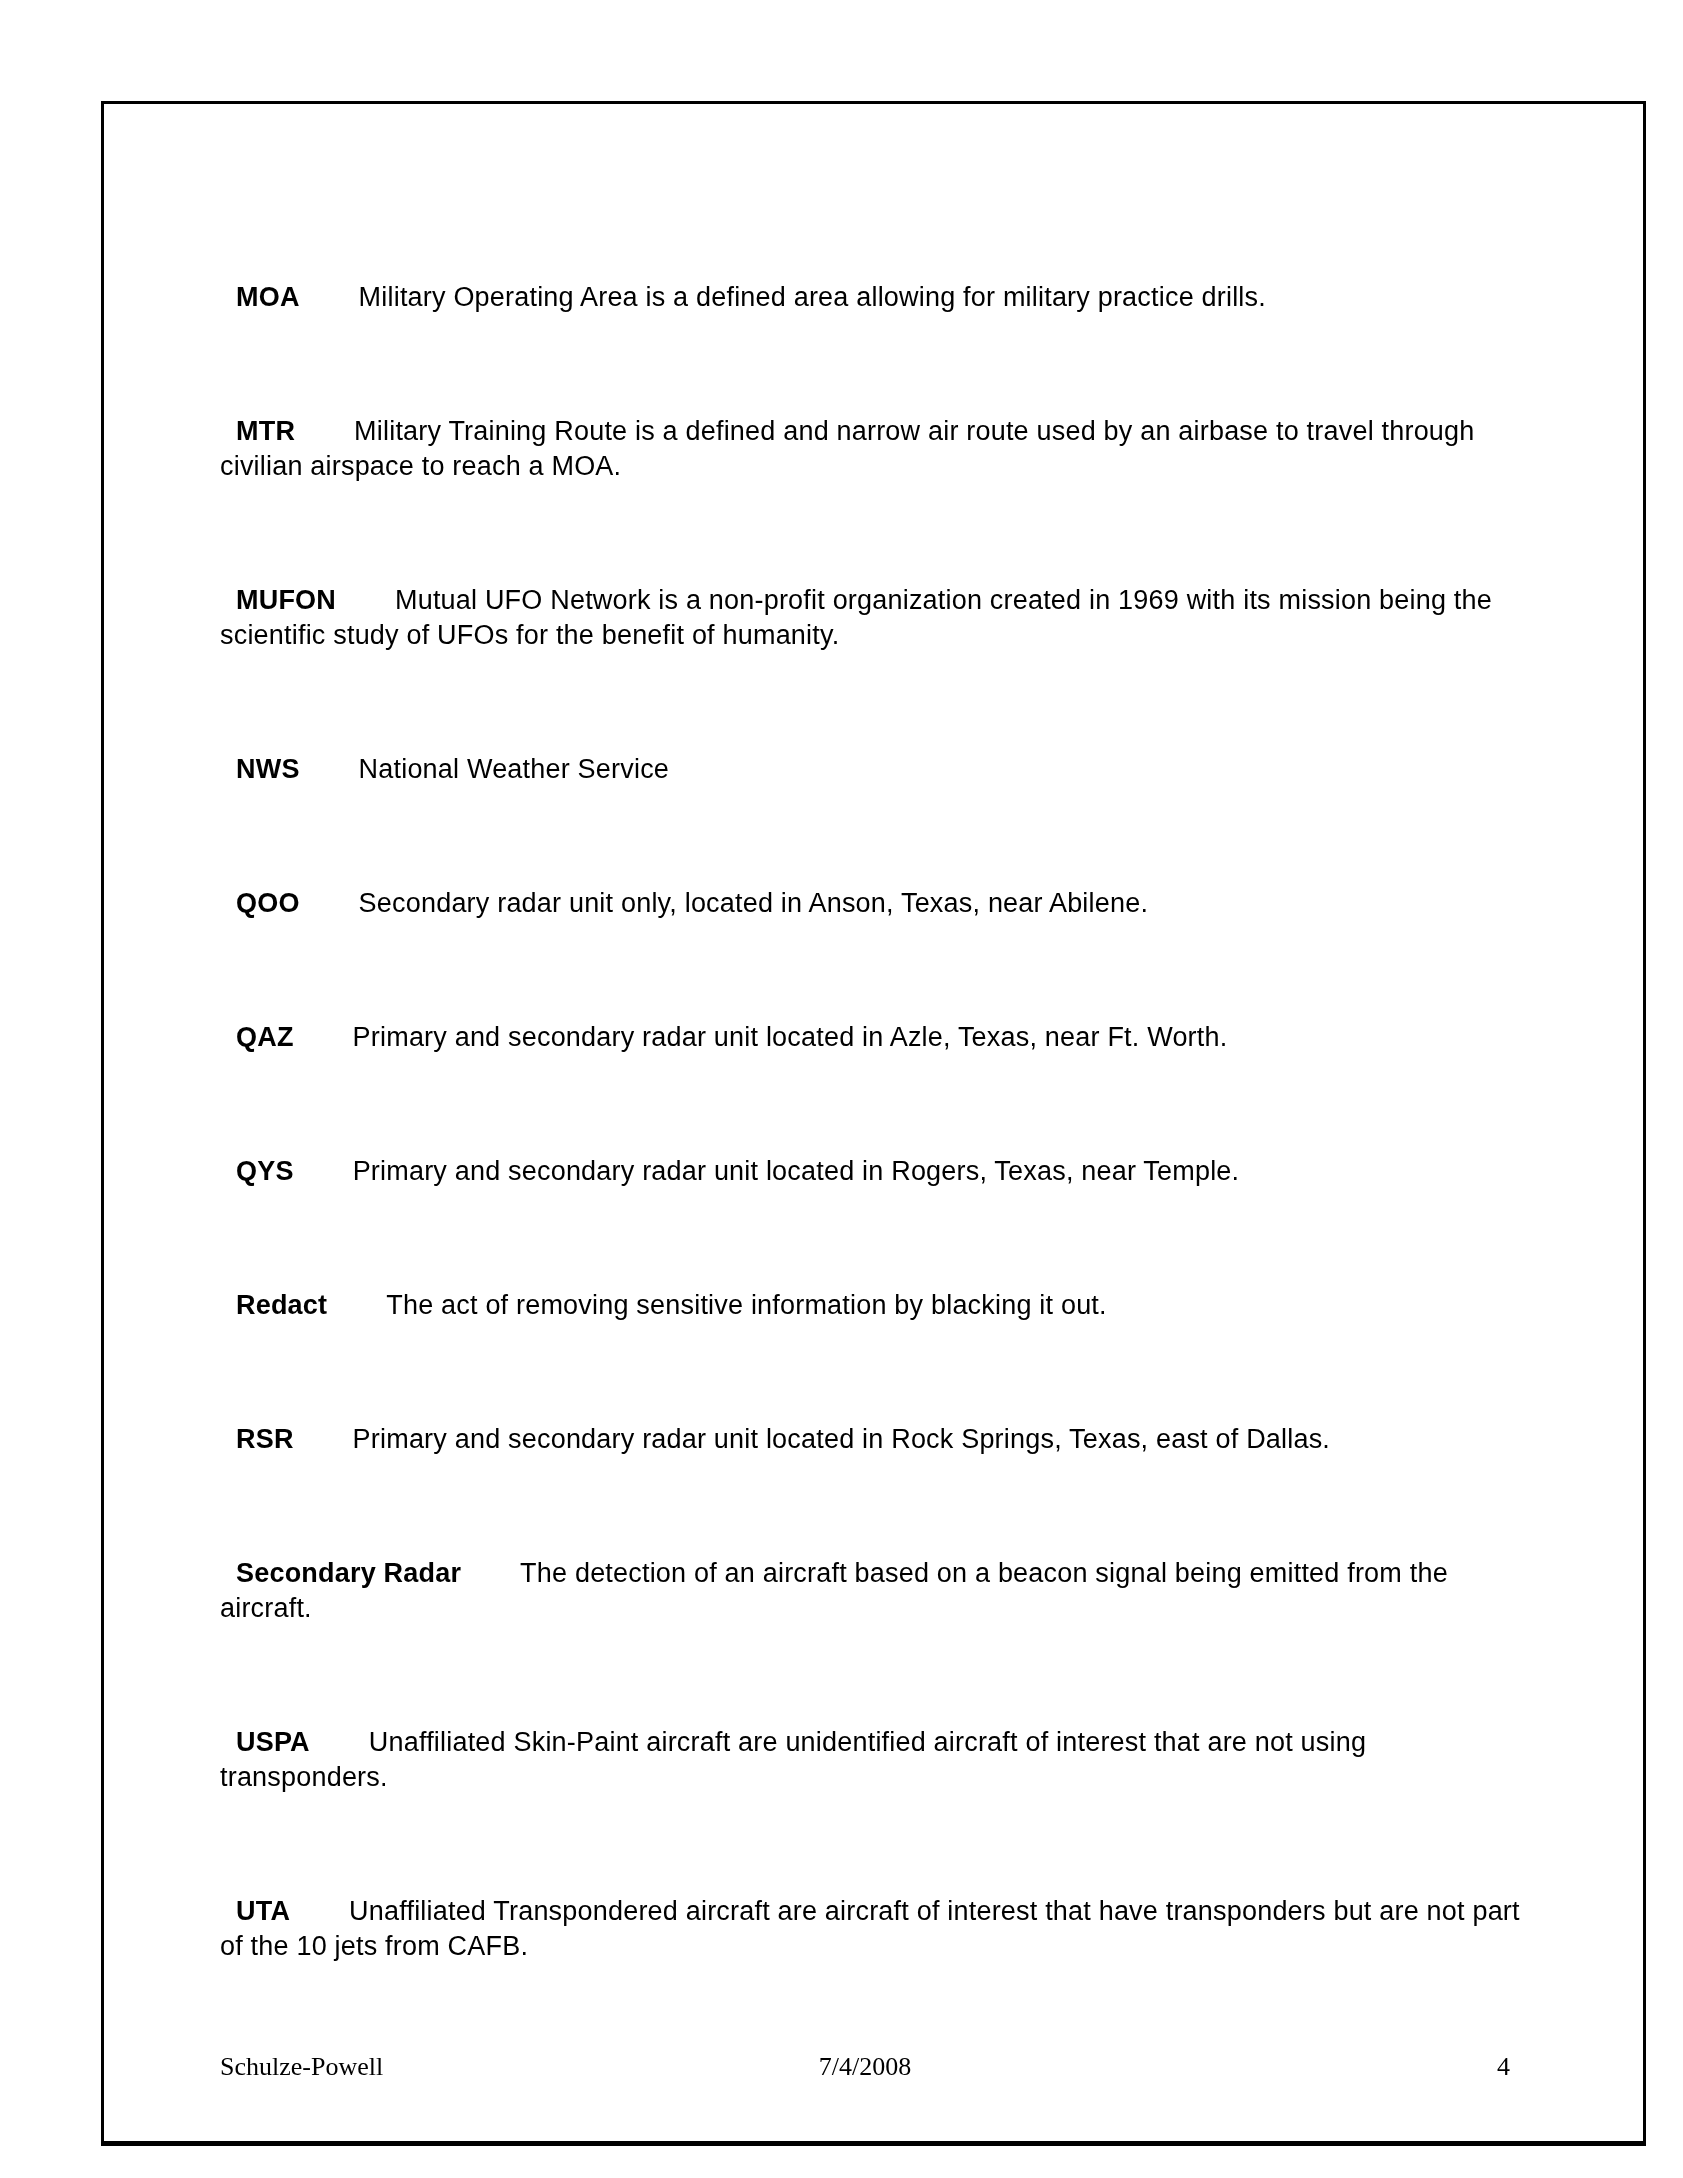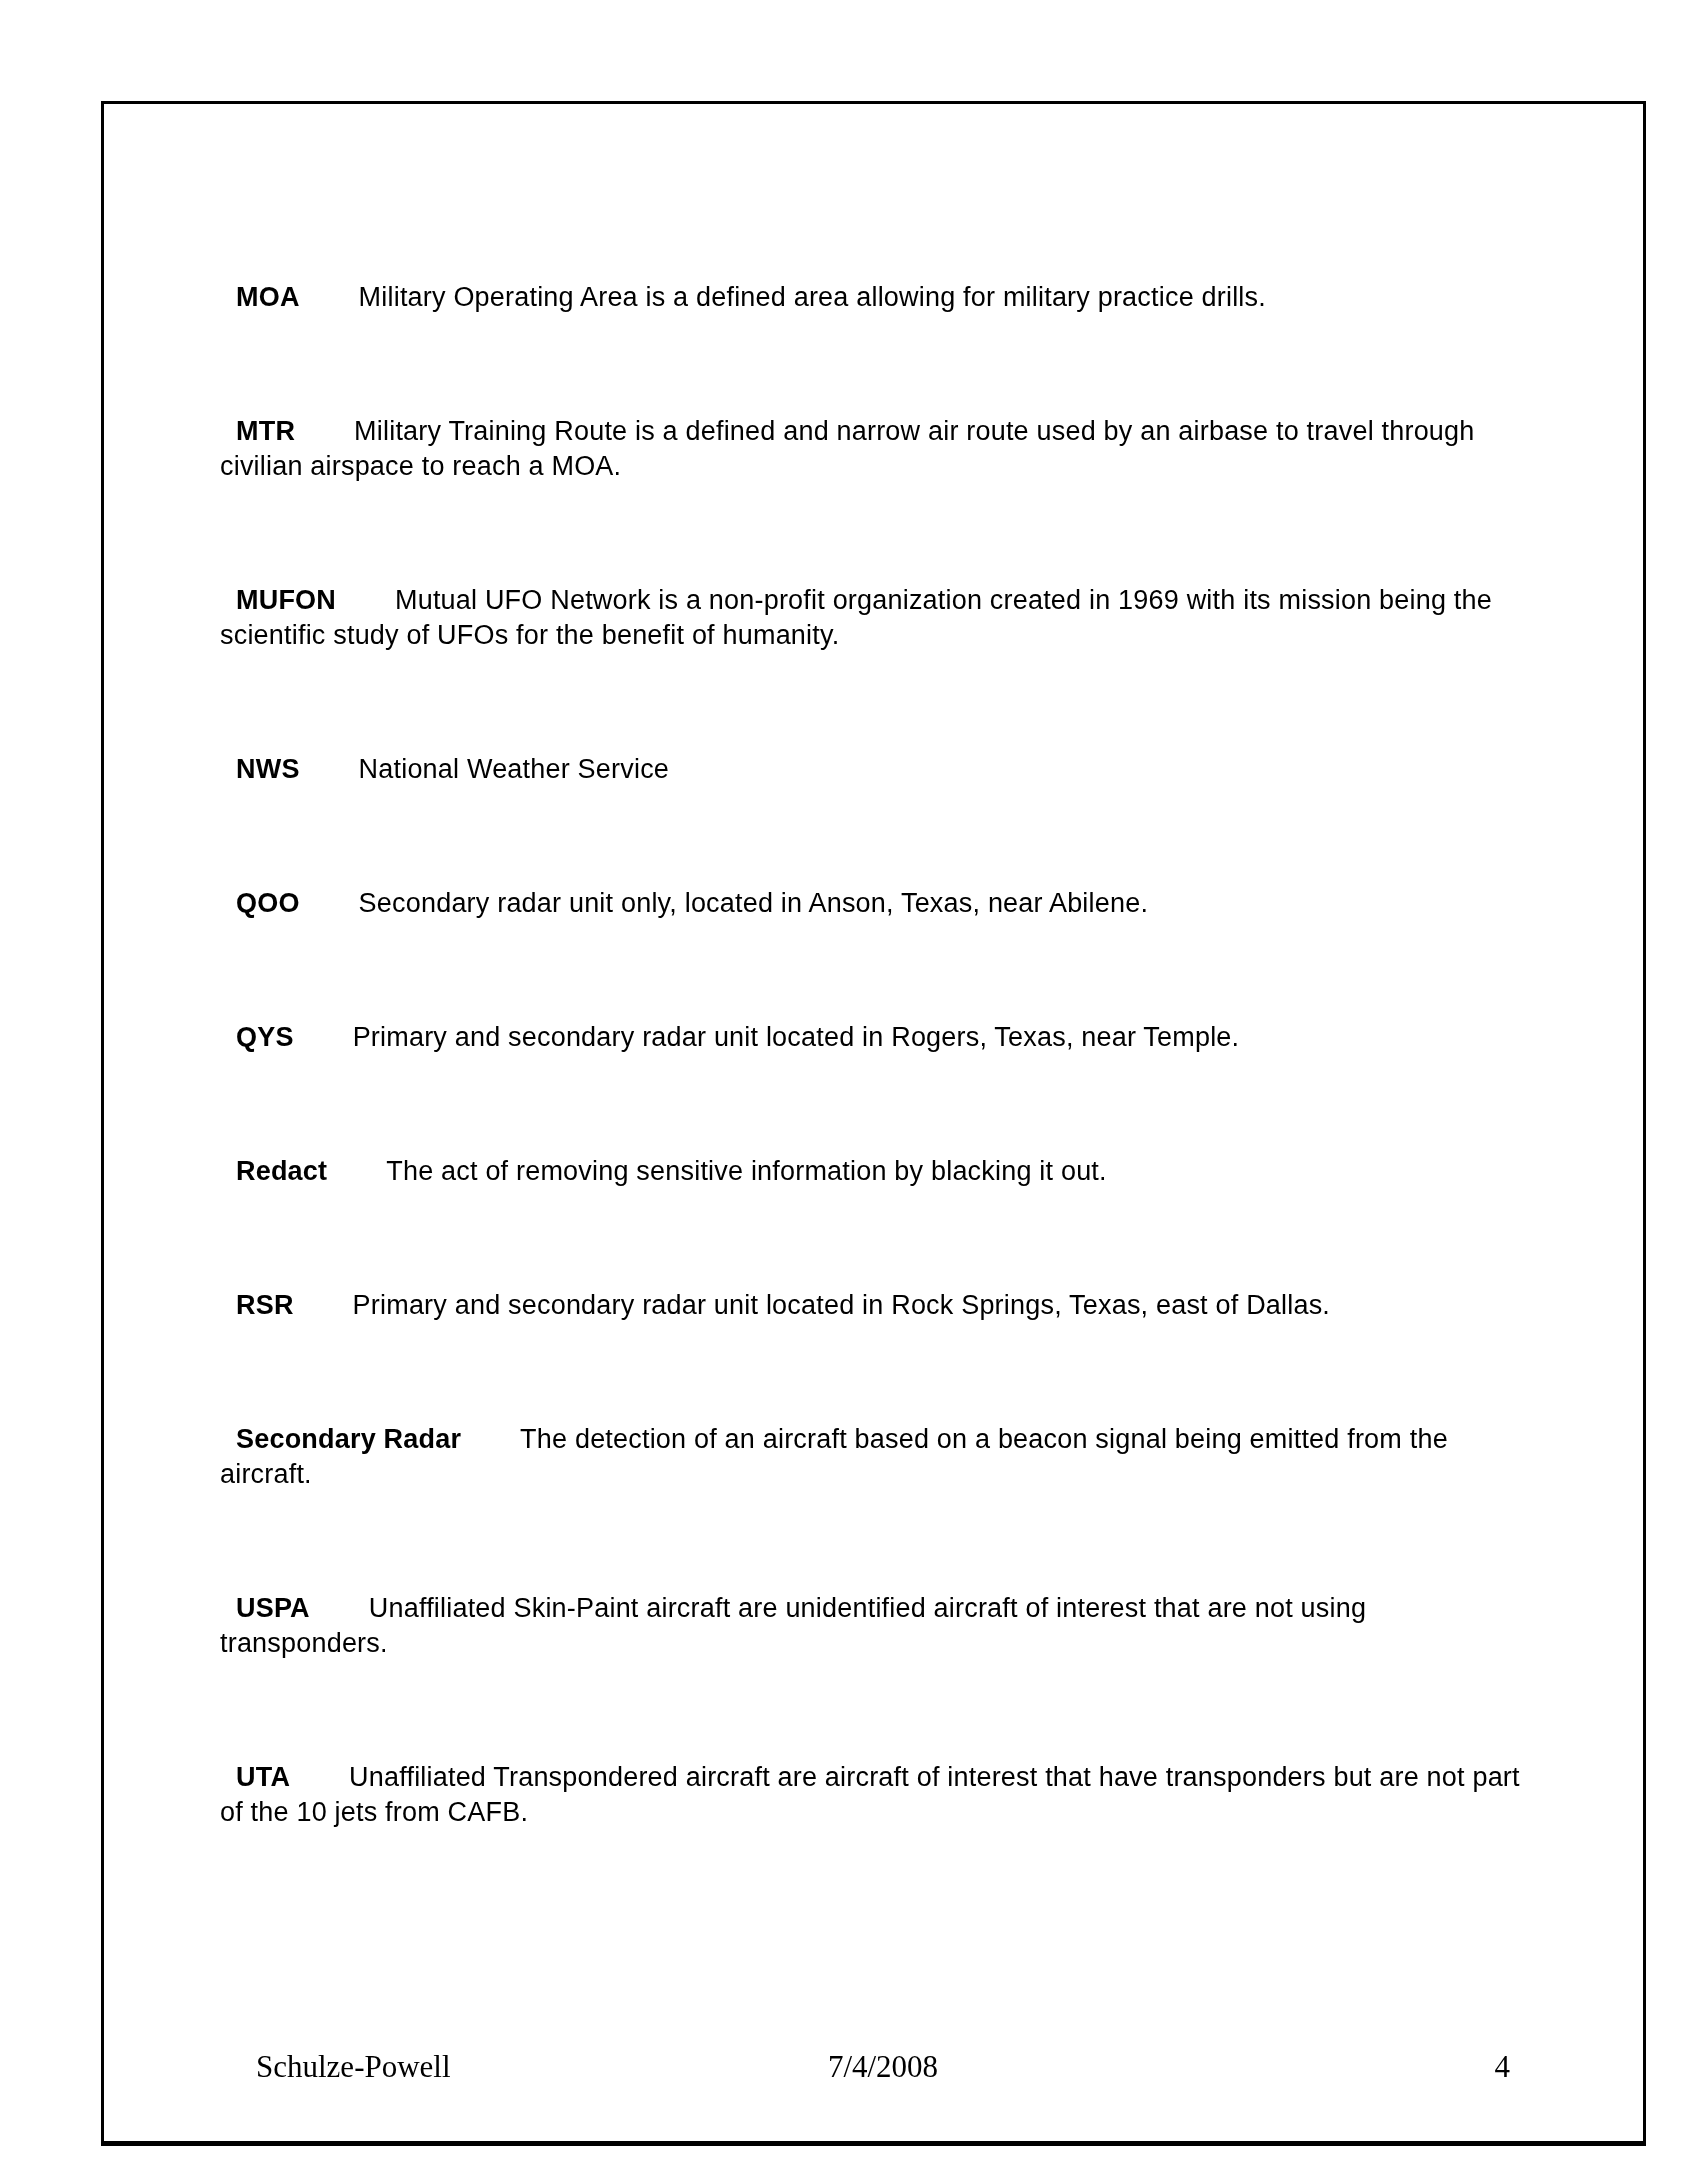"QAZ Primary and secondary radar" div.entry { html: none -> <div><span>QAZ</span><span>Primary and secondary radar unit located in Azle, Texas, near Ft. Worth.</span></div> }
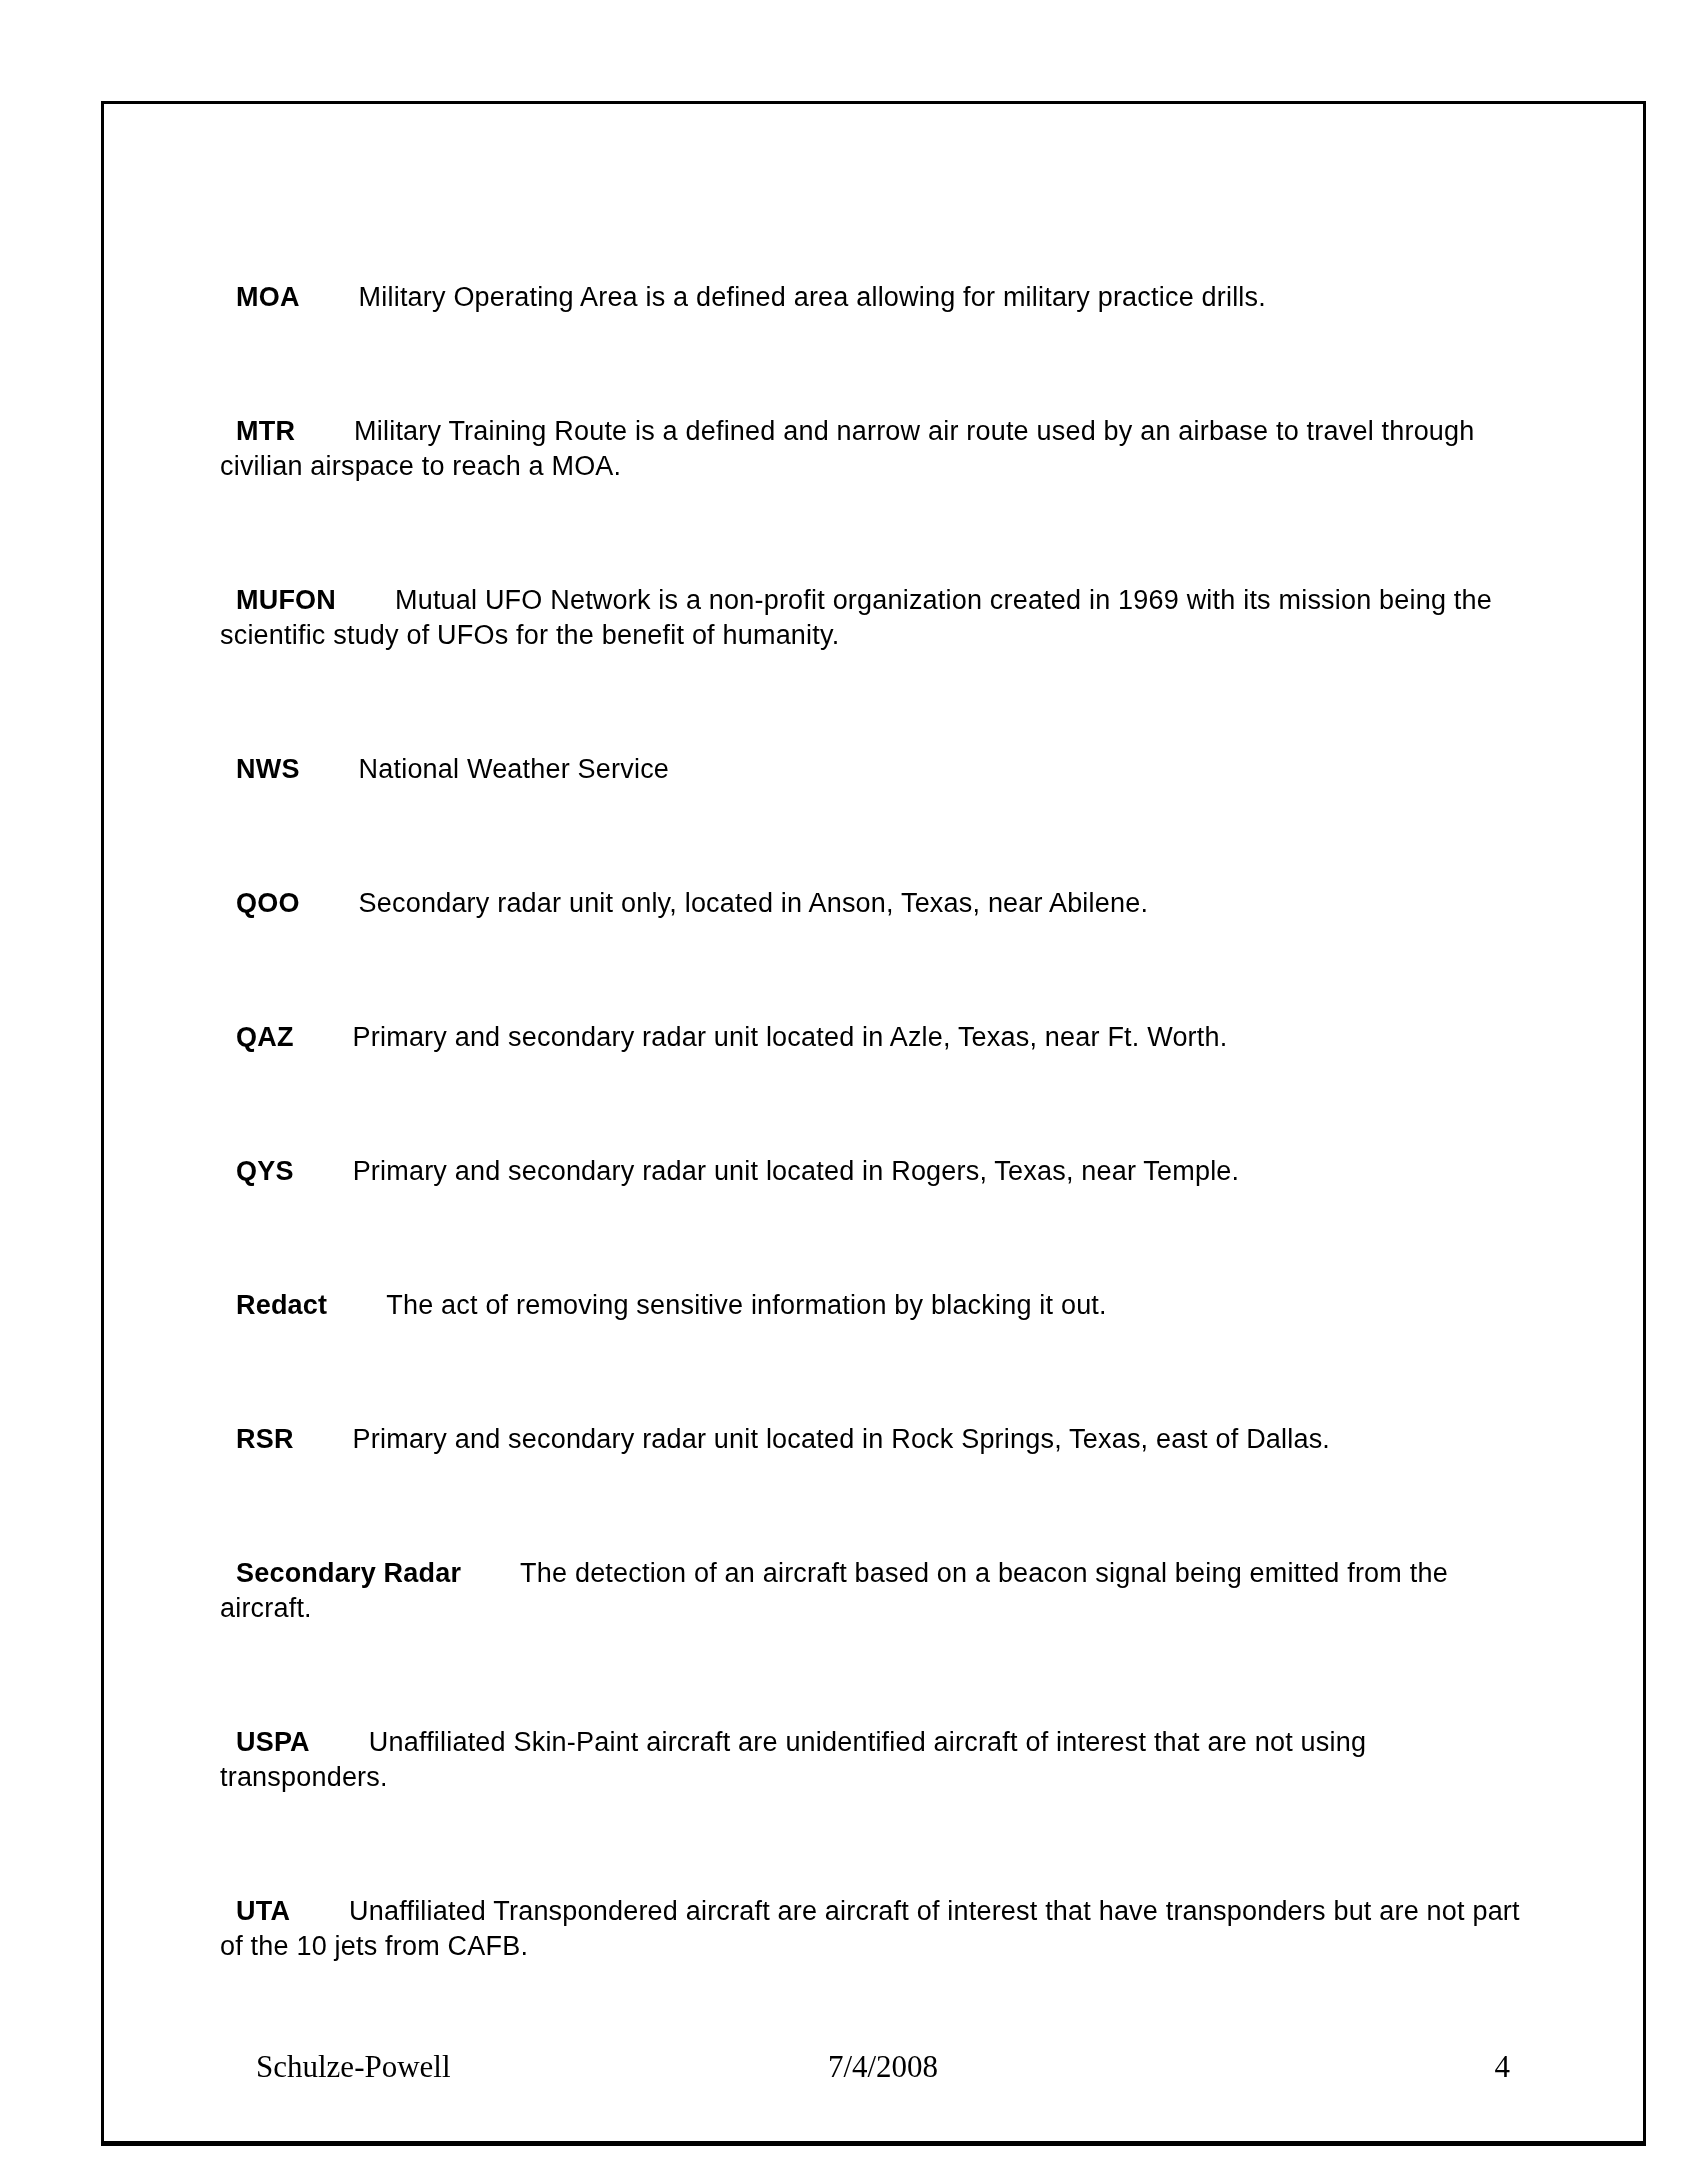"Schulze-Powell" .footer { font-size: 31px -> 26px; margin-left: 36px -> none }
